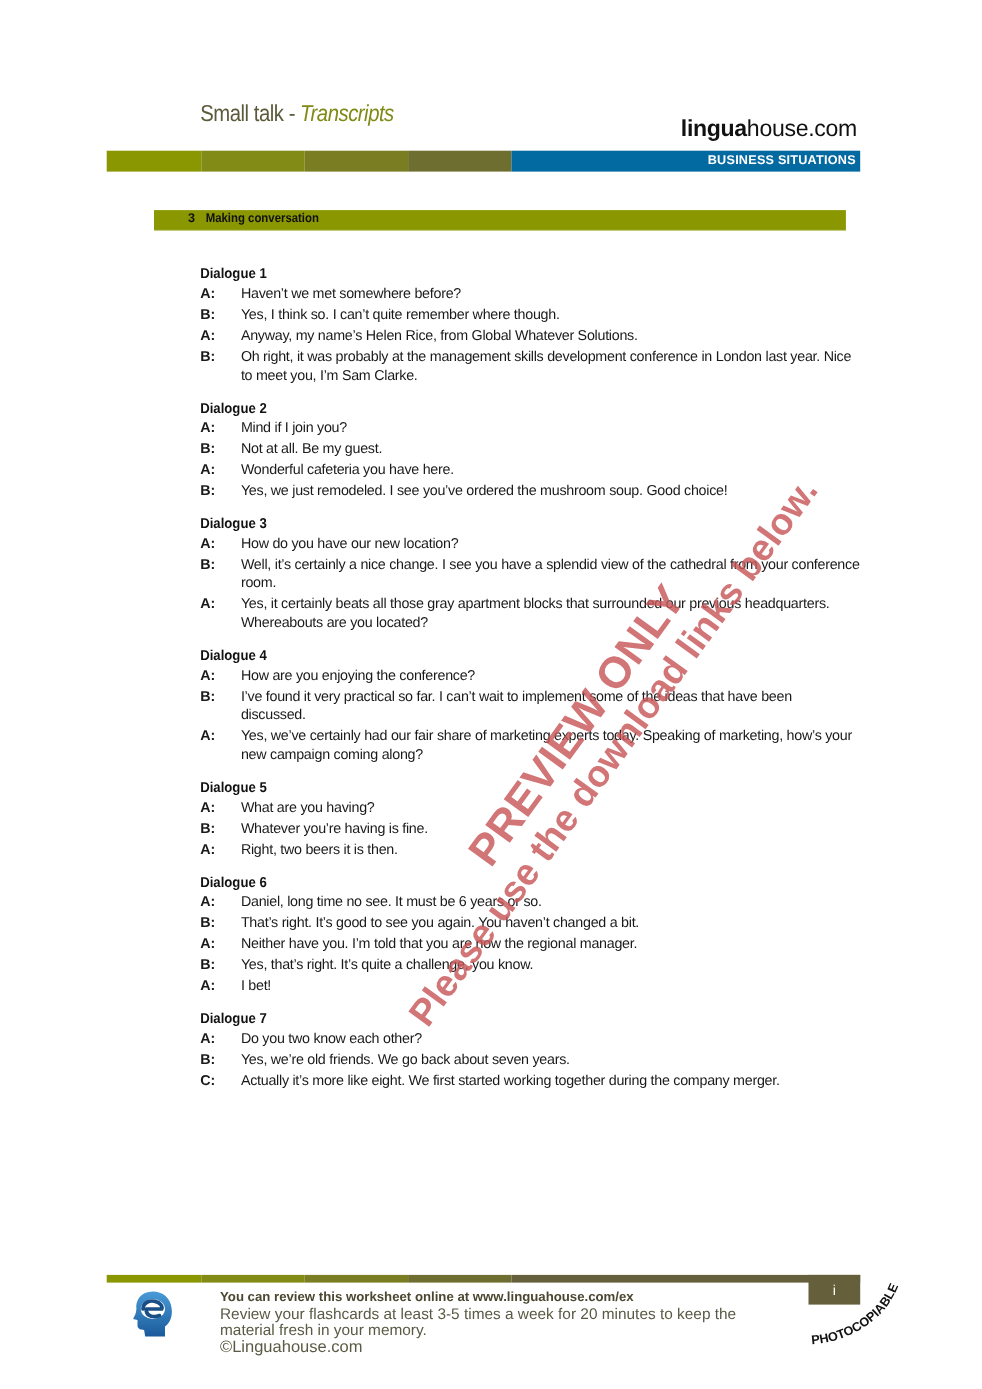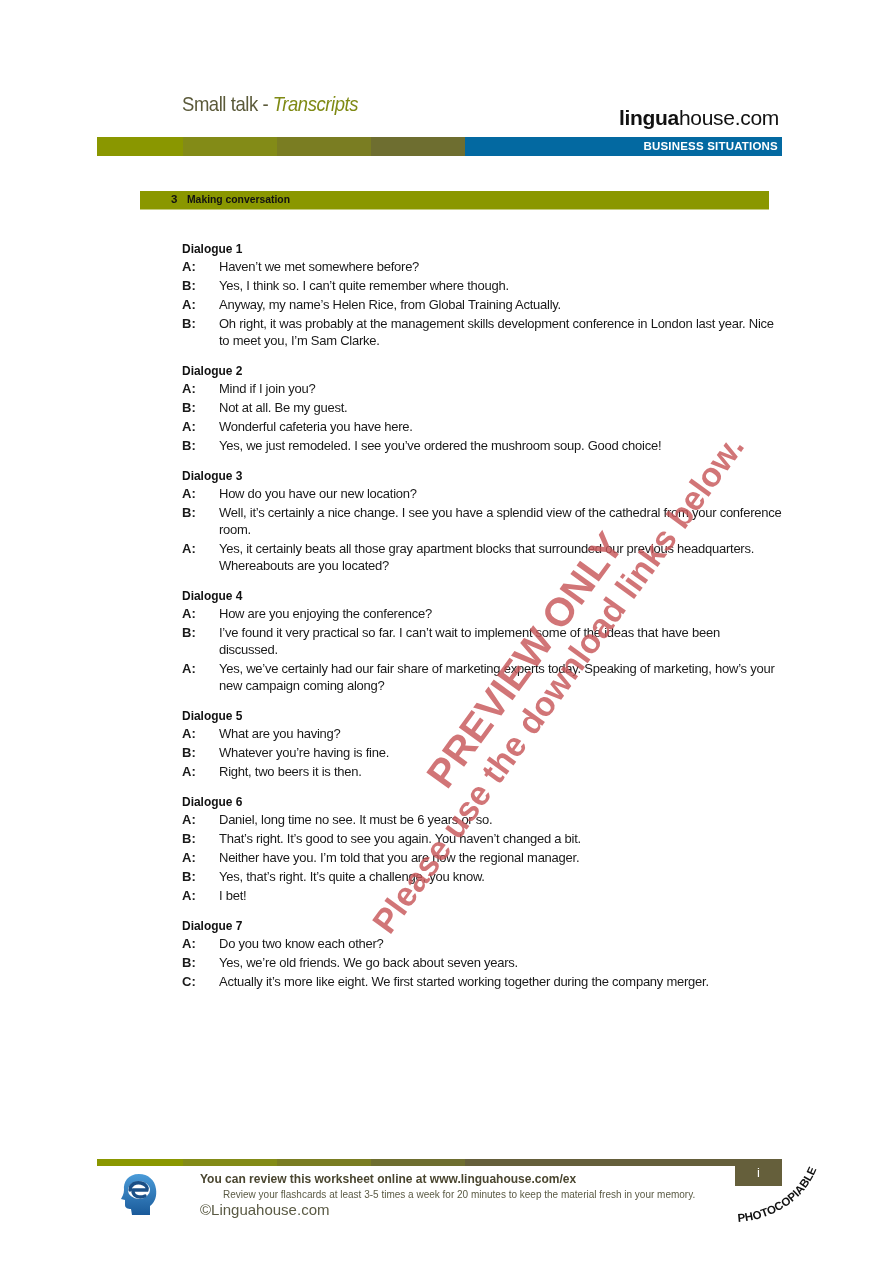"Anyway, my name’s Helen Rice," span.txt { text: Training Actually -> Whatever Solutions }
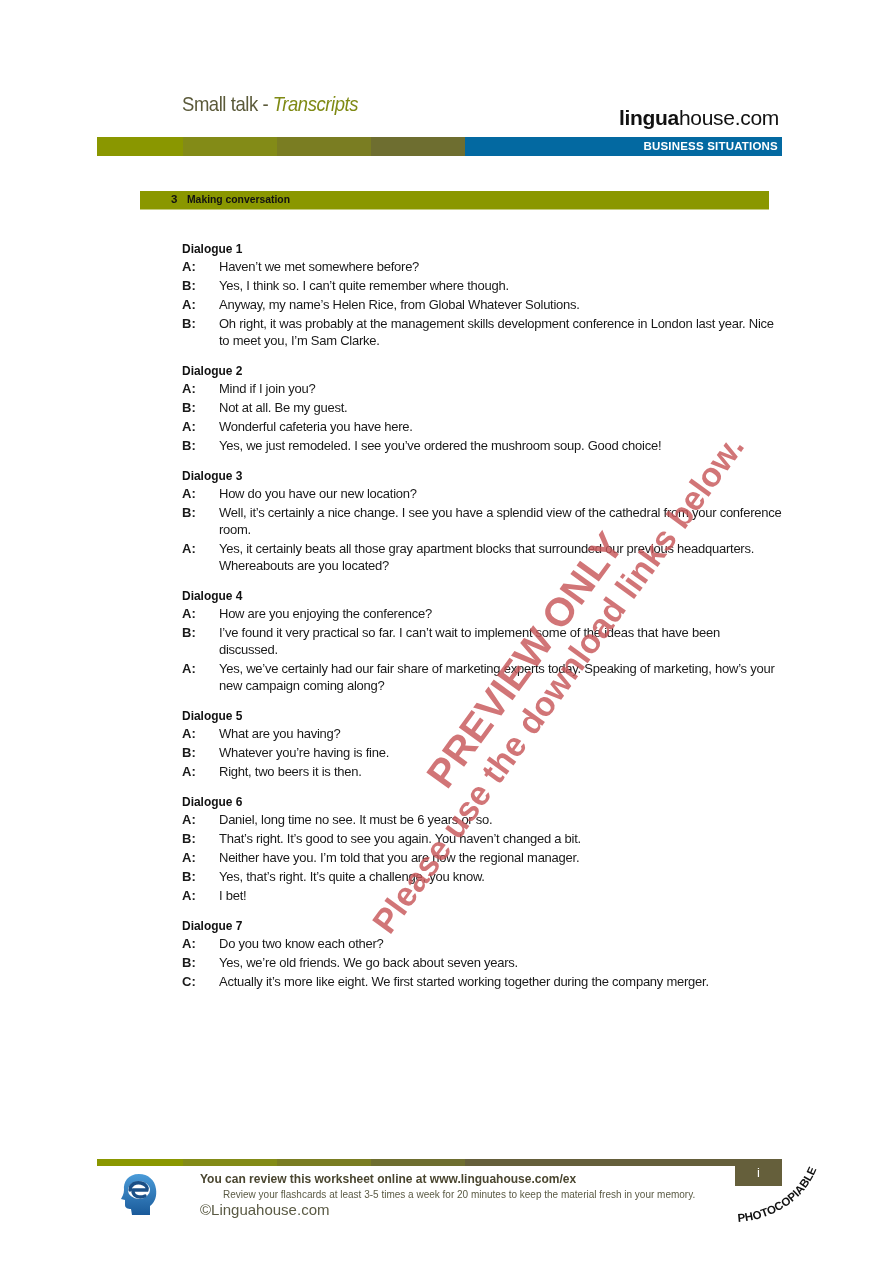"Review your flashcards at least" .footer-text .f2 { font-size: 10px -> 14px; margin-left: 23px -> none }
